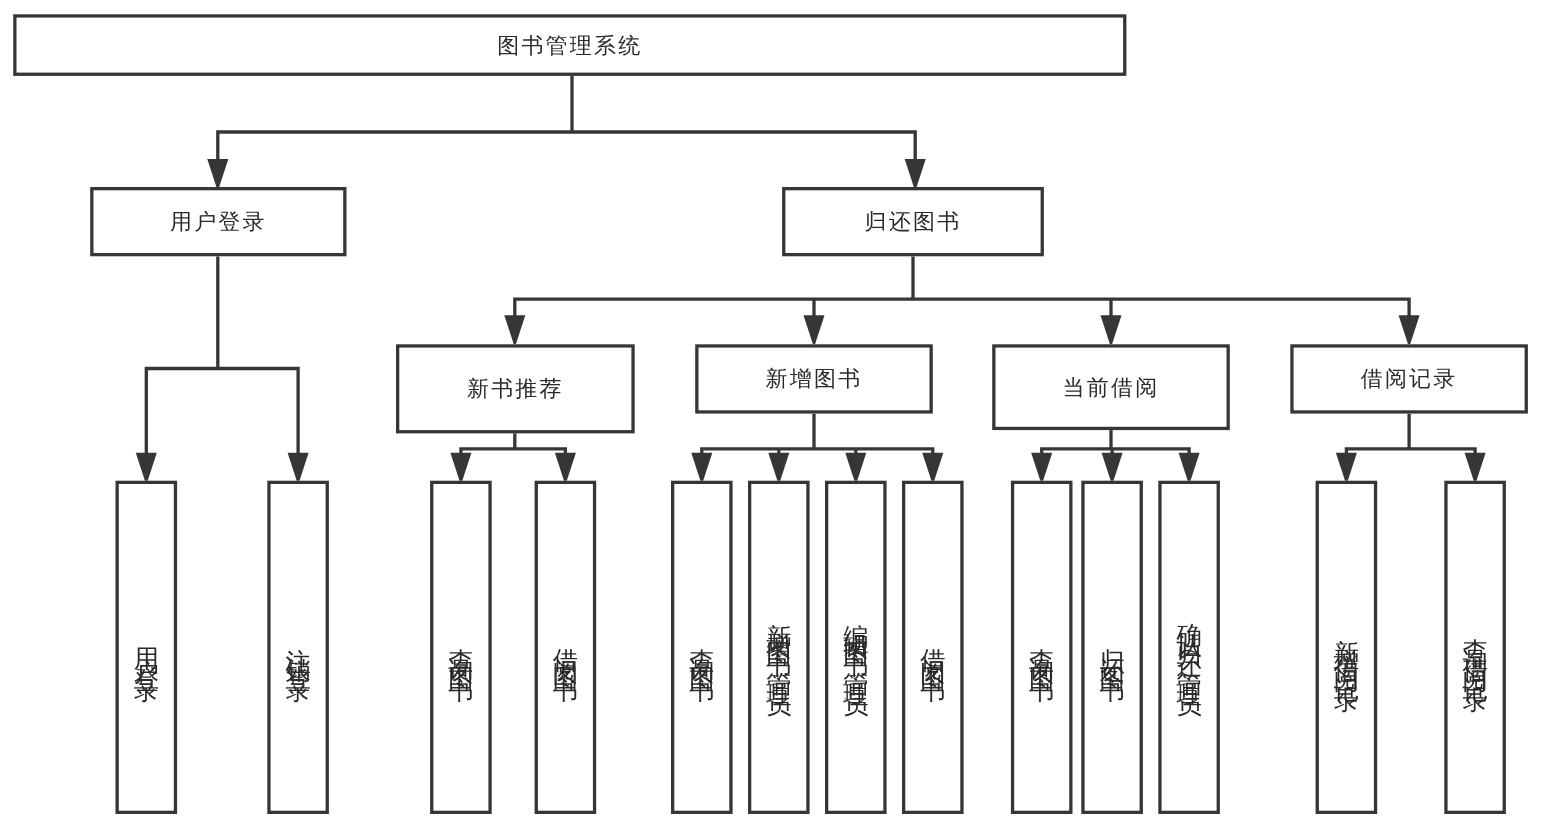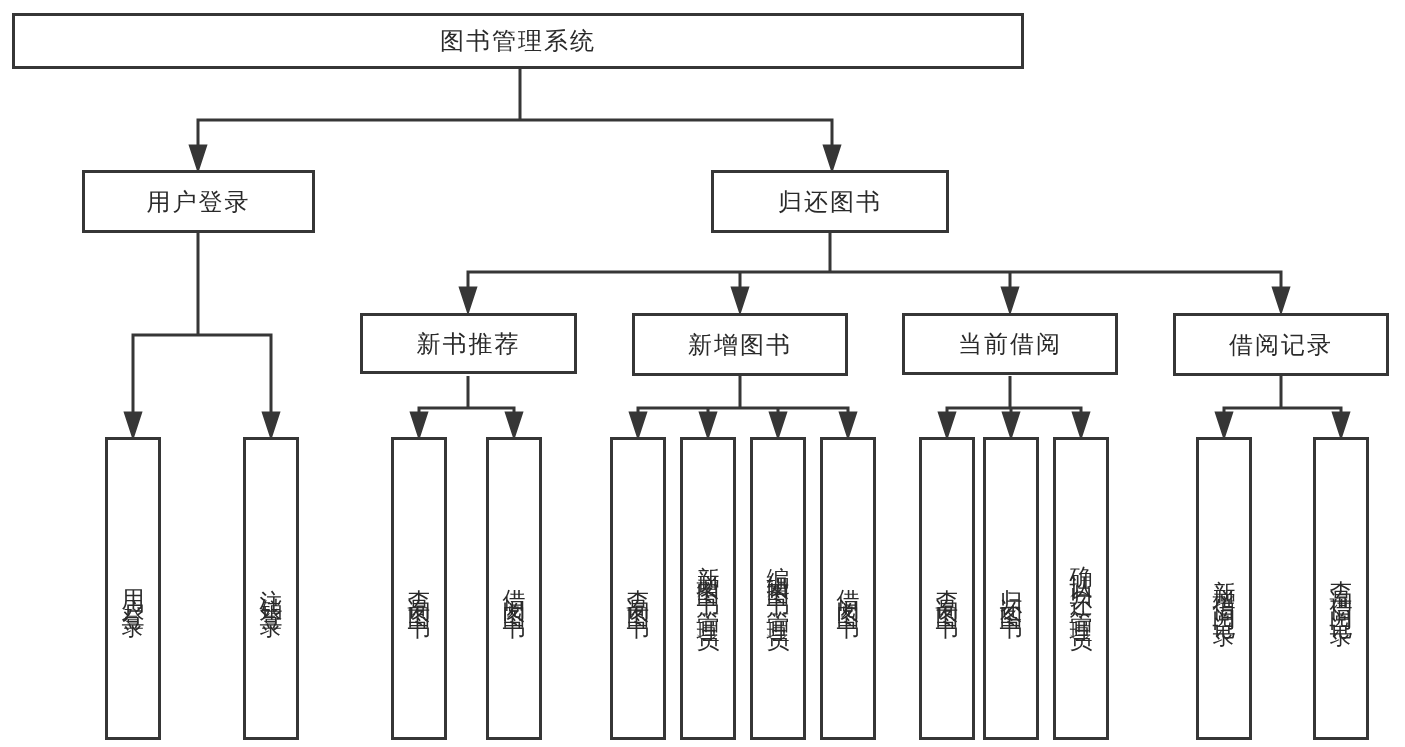"图书管理系统" .hbox { font-size: 24px -> 20px }
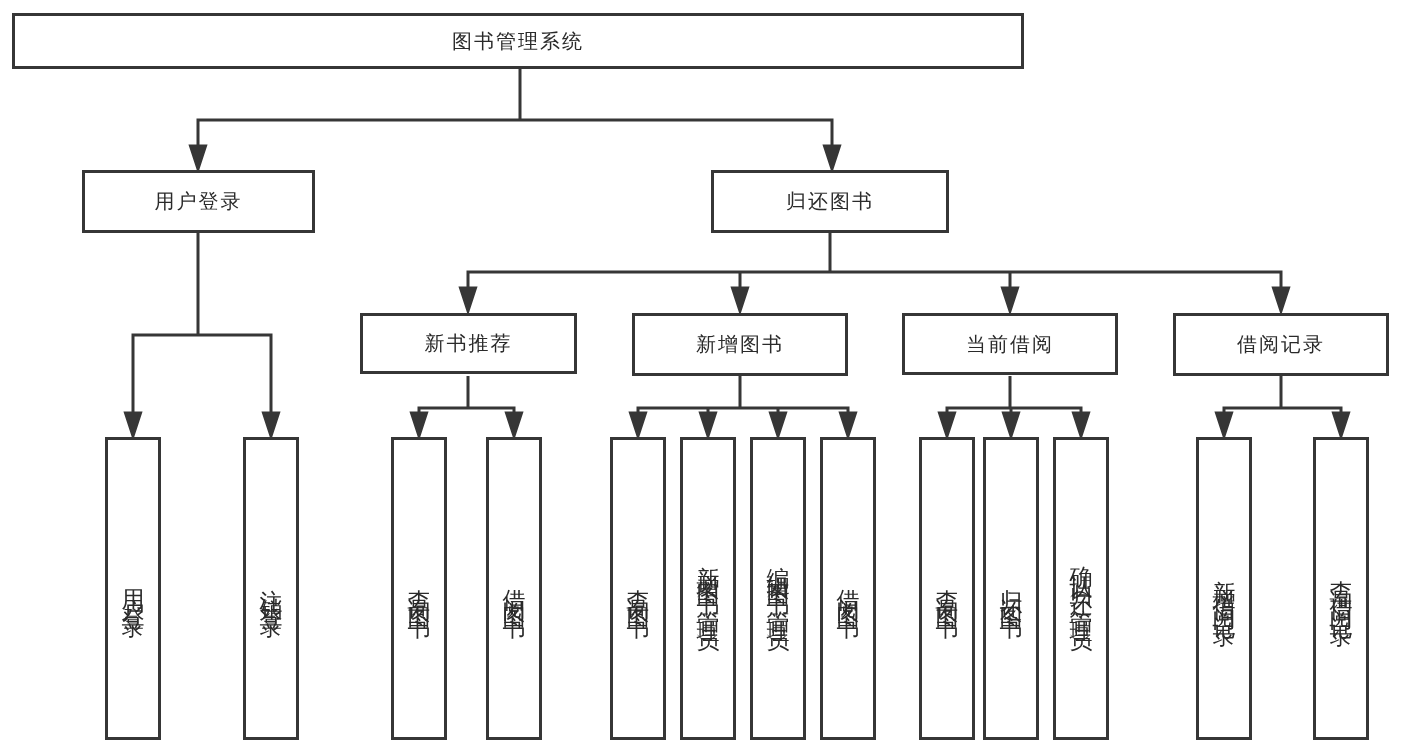"新书推荐" div.hbox { height: 61px -> 81px }
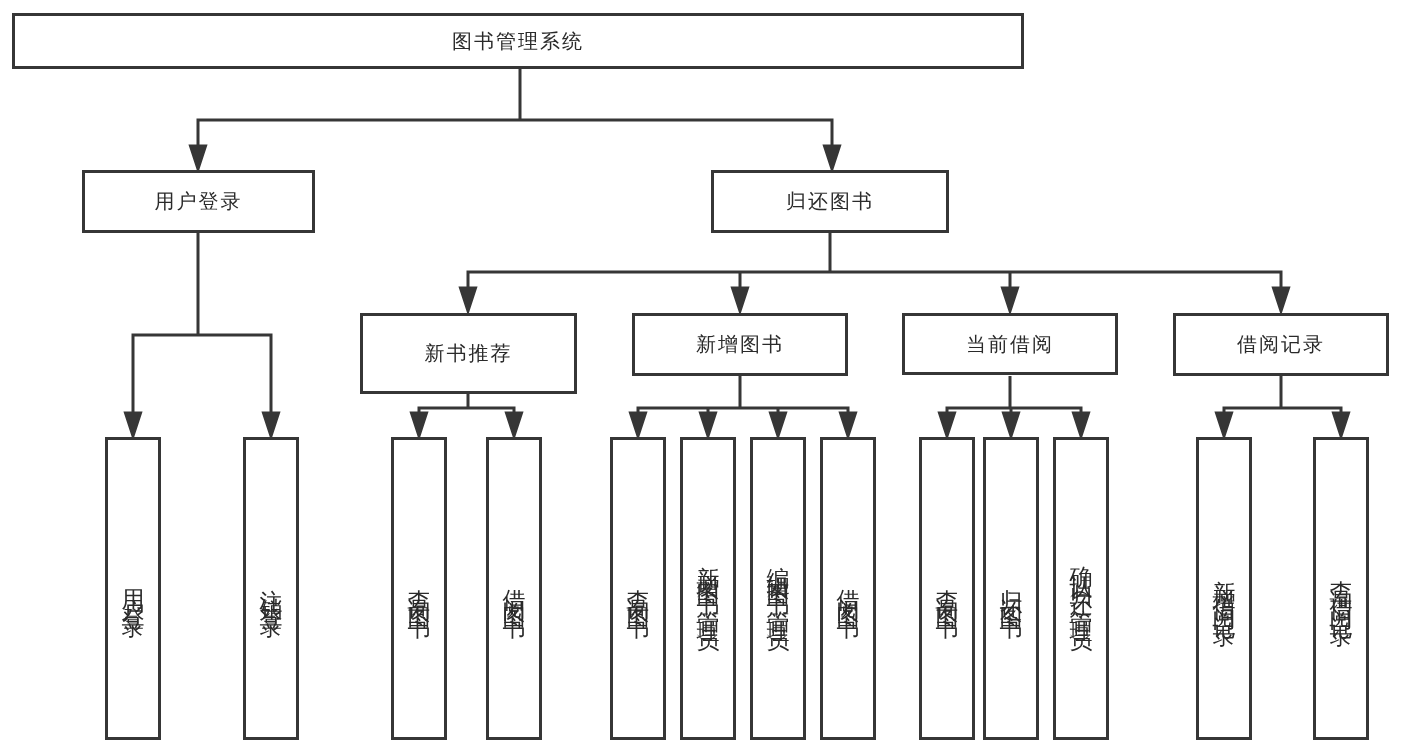"当前借阅" div.hbox { height: 62px -> 78px }
